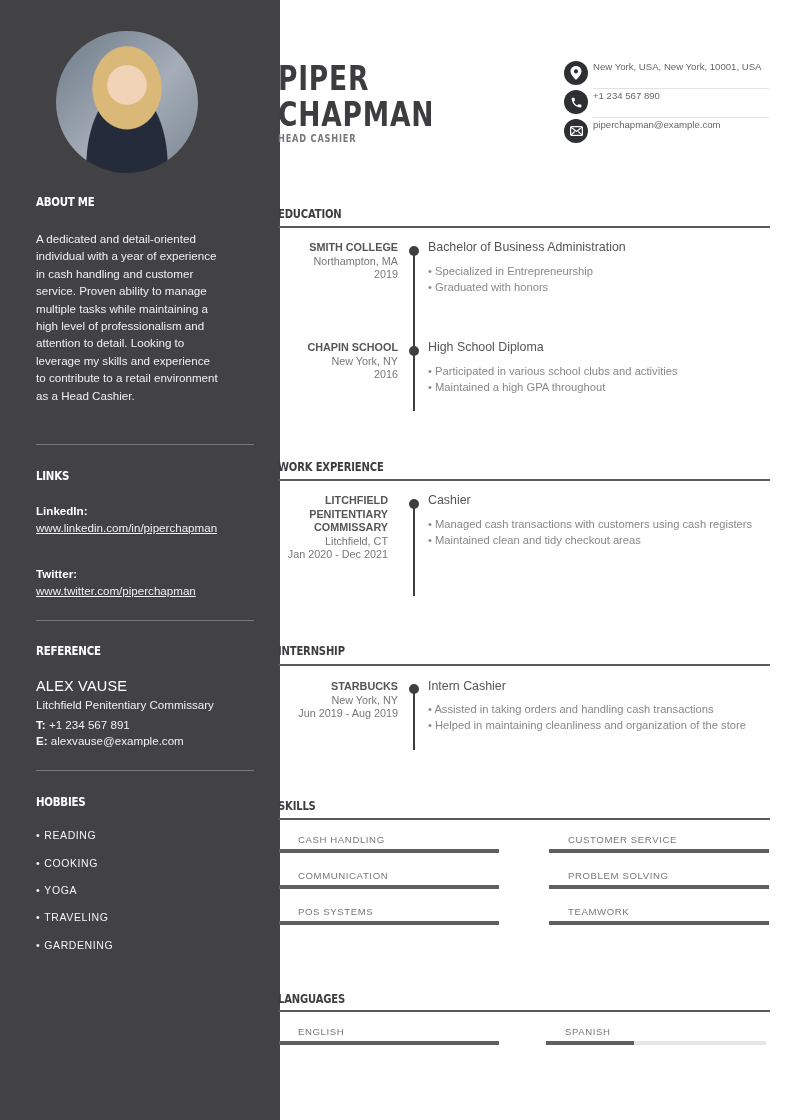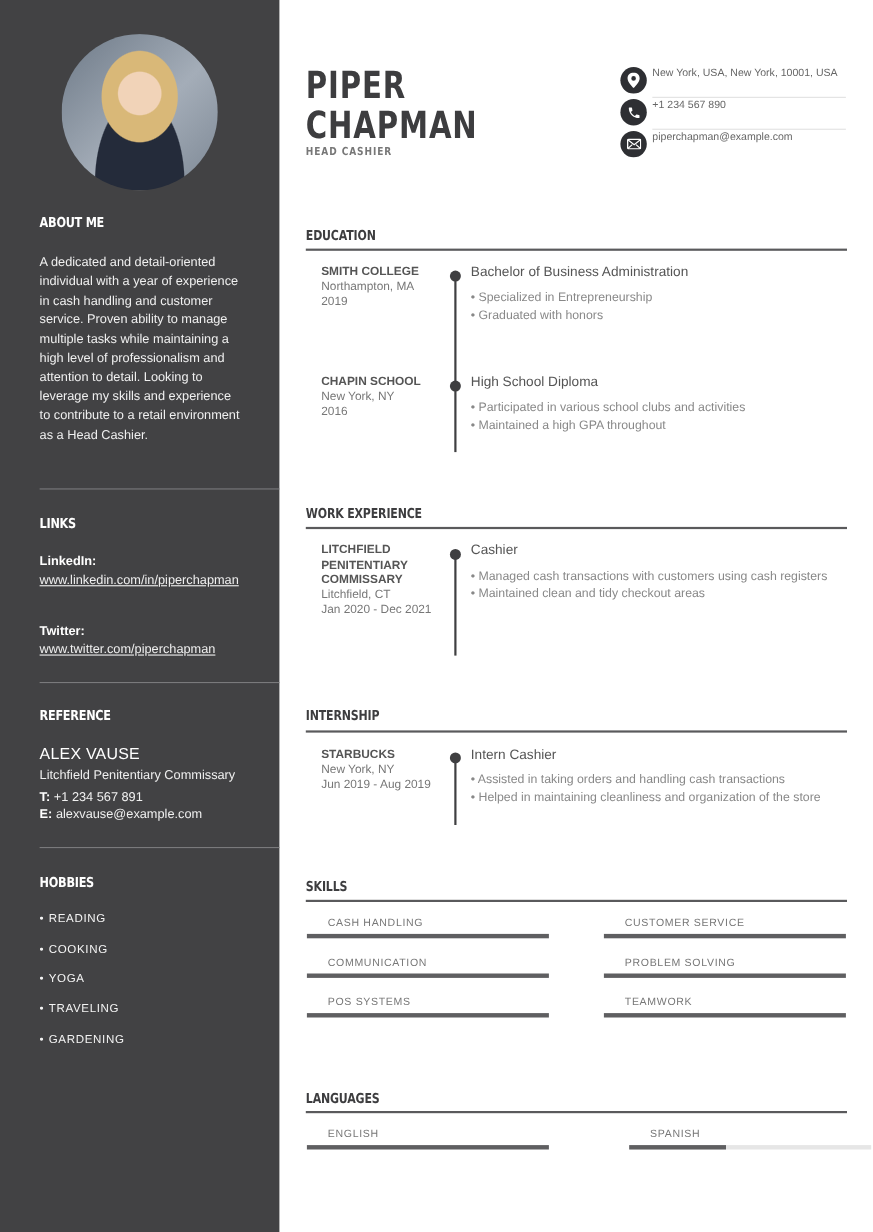"ABOUT ME" .sidebar { width: 254px -> 280px }
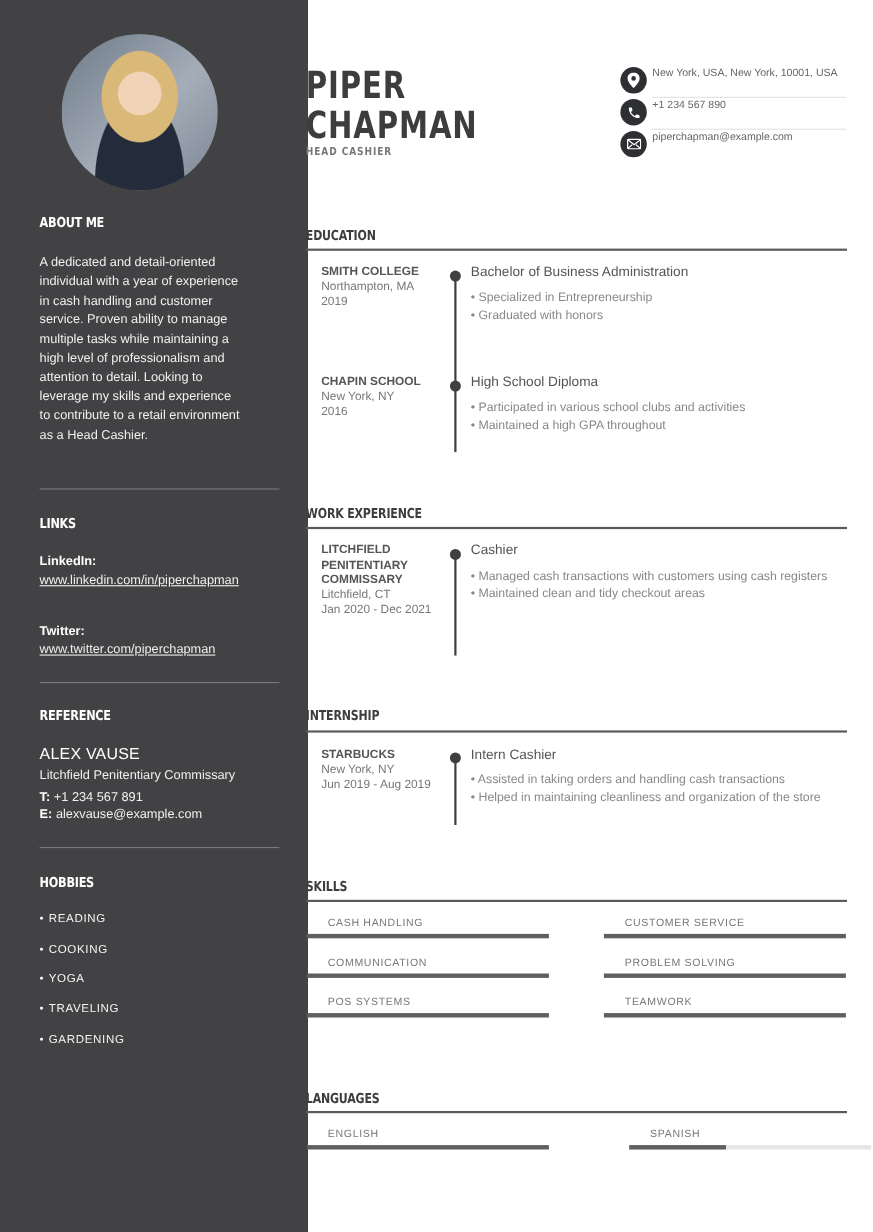"SMITH COLLEGE" .entry-left { left: 292px -> 278px; text-align: none -> right }
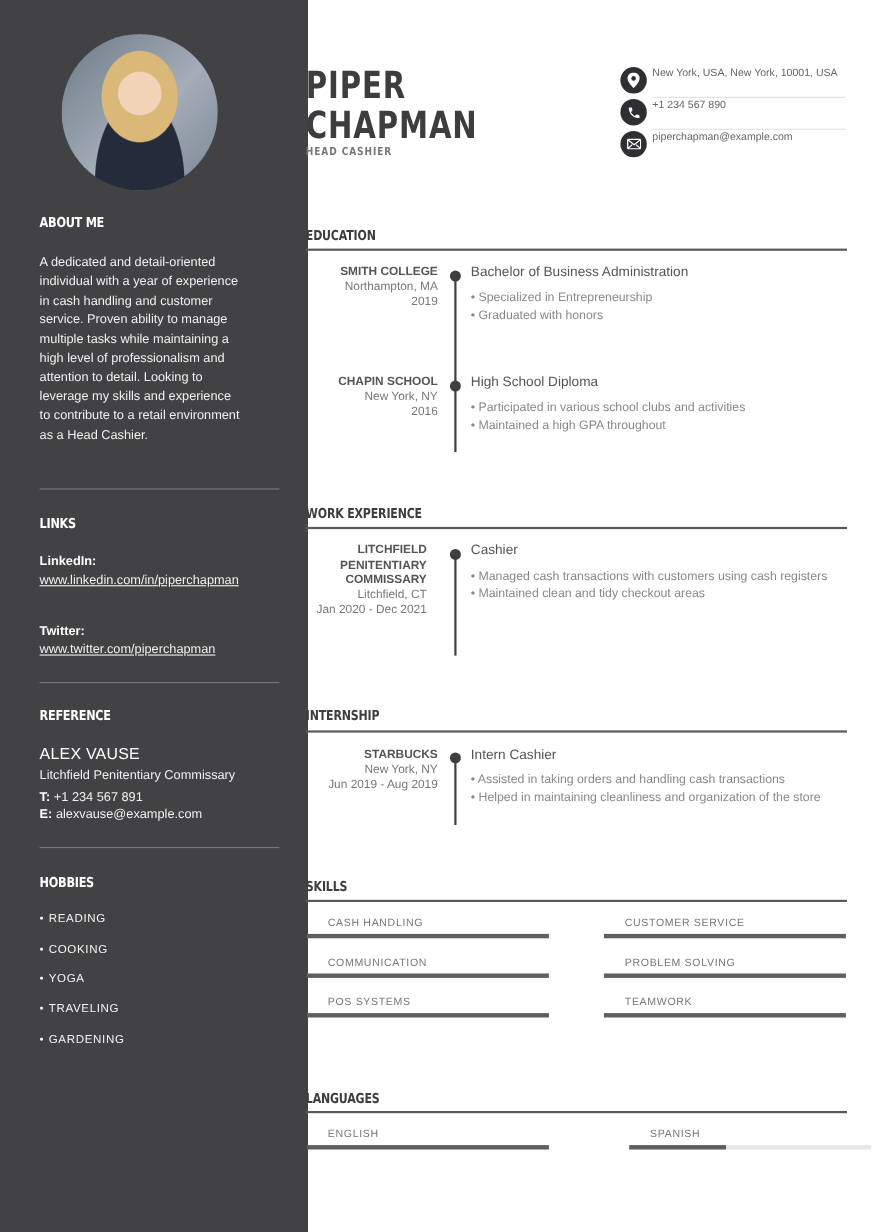"SPANISH" div.skill { left: 572px -> 546px }
